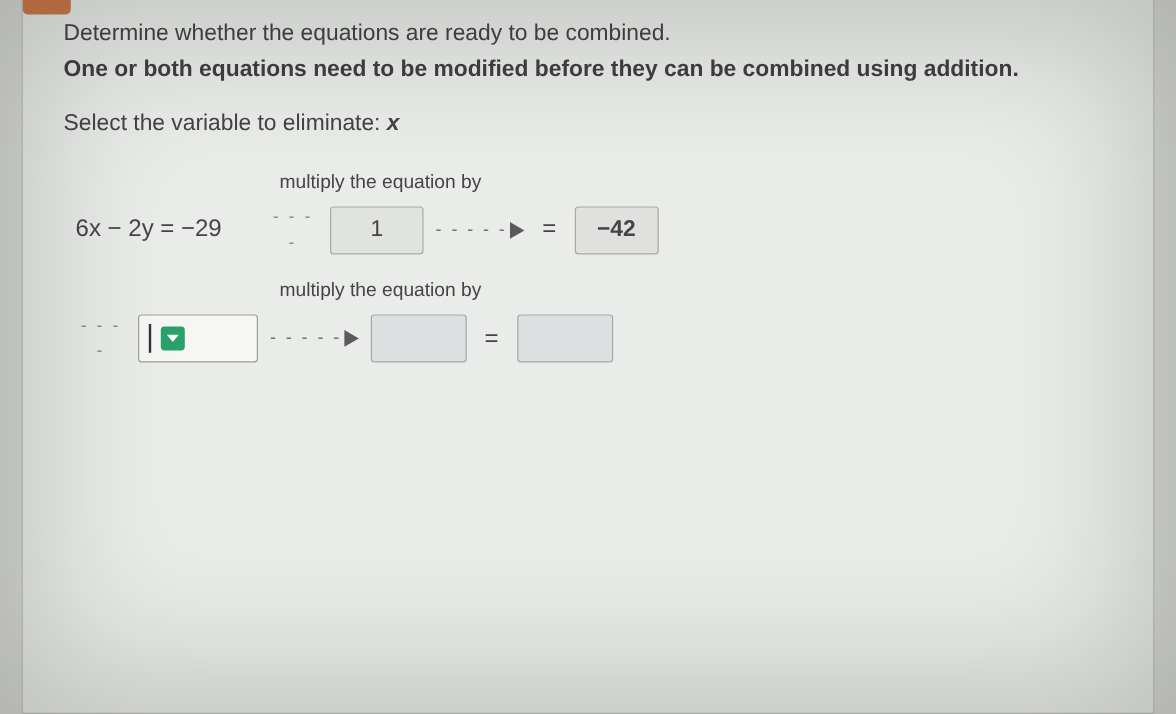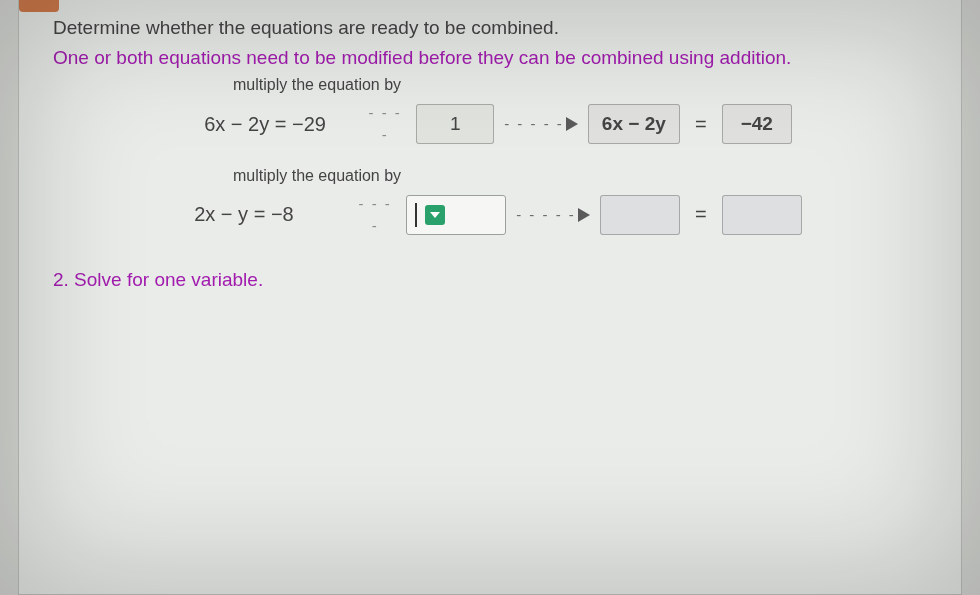"One or both equations need" .bold { color: #a21caf -> #404040; font-weight: 400 -> 700 }
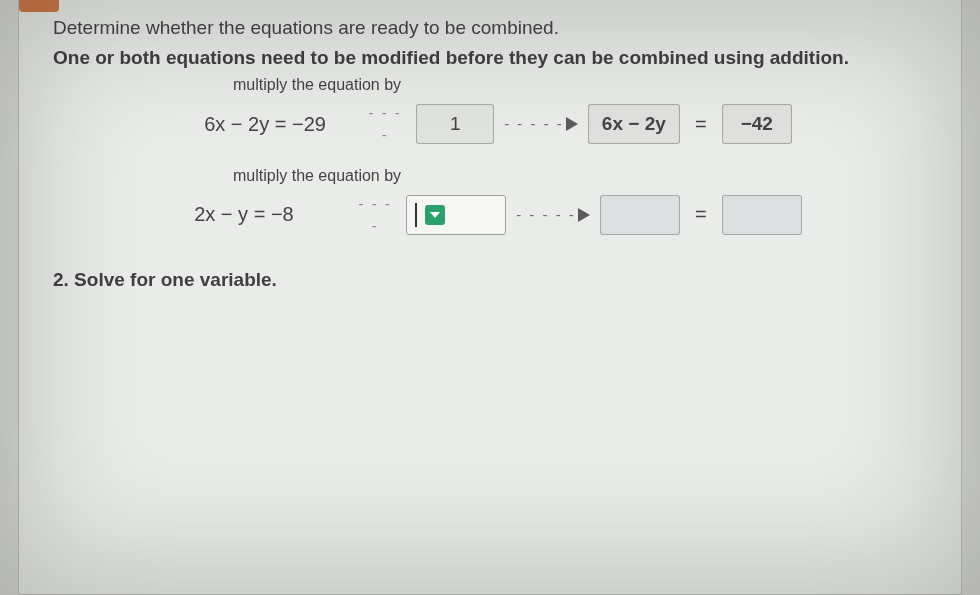"Select the variable to eliminate:" p.select-line { html: none -> <p> <span>Select the variable to eliminate: </span><span>x</span> </p> }
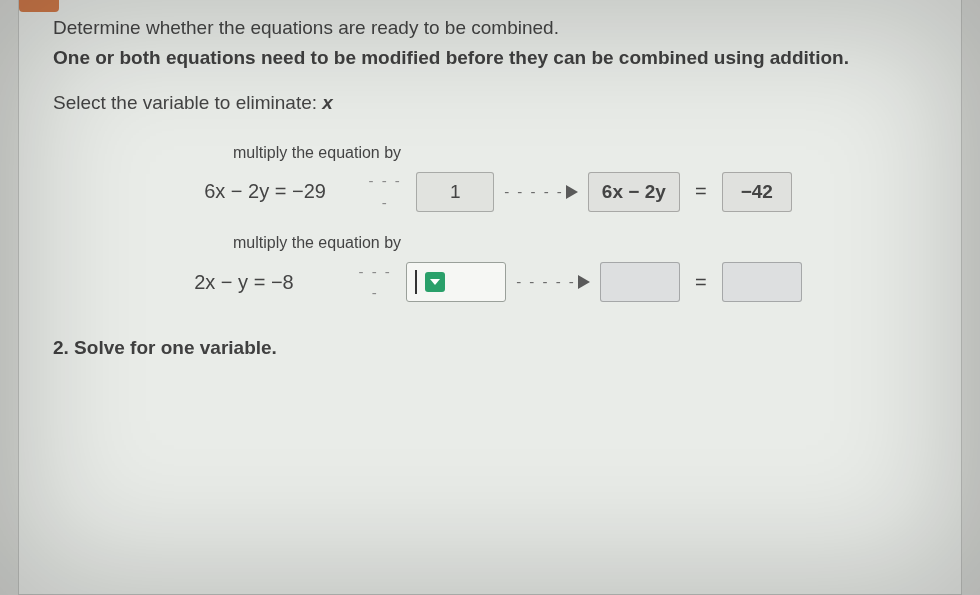"6x − 2y = −29" .row { justify-content: center -> none }
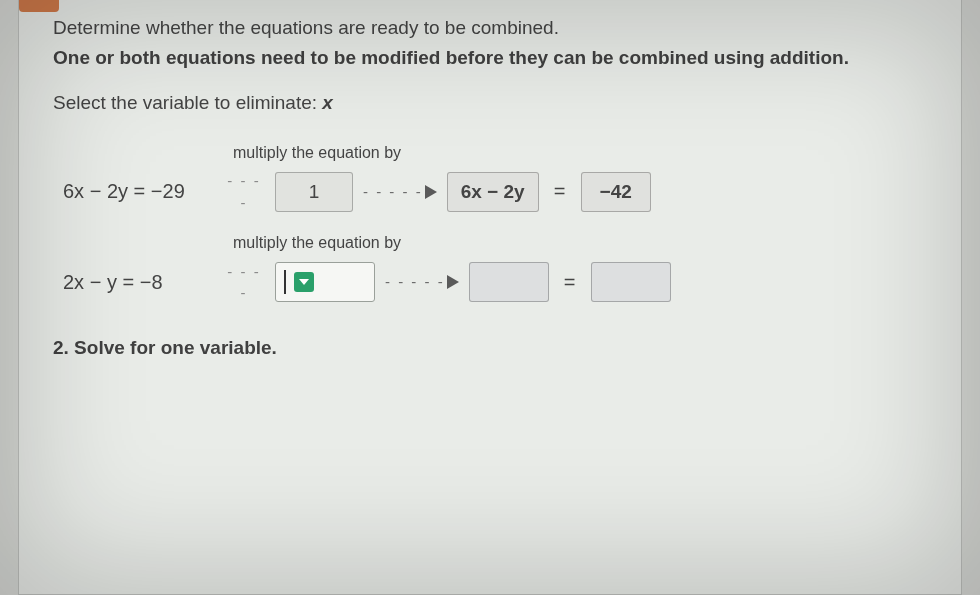"6x − 2y" span.resultbox { html: <span>6x − 2y</span> -> none }
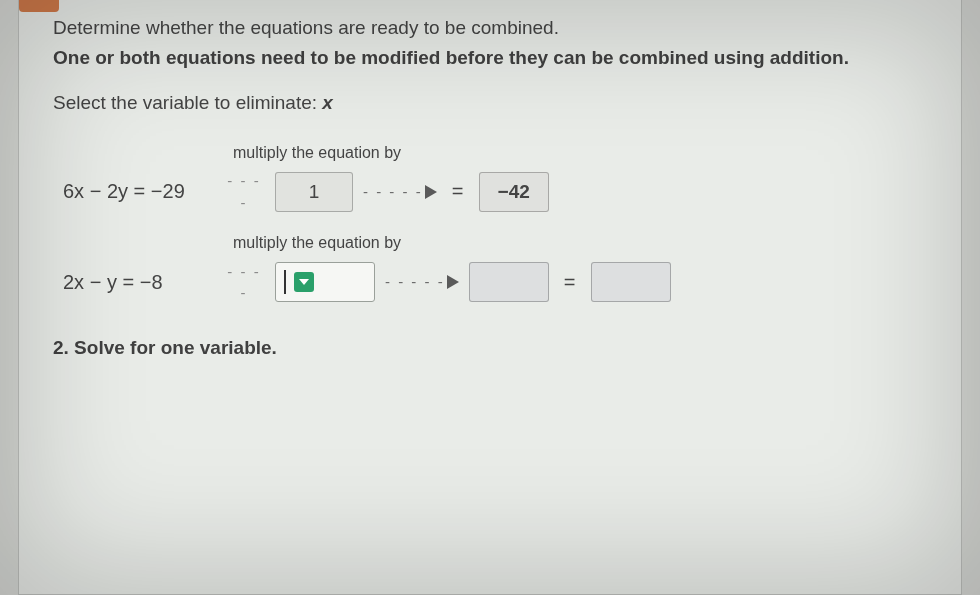"2x − y = −8" span.eq { html: <span>2x − y = −8</span> -> none }
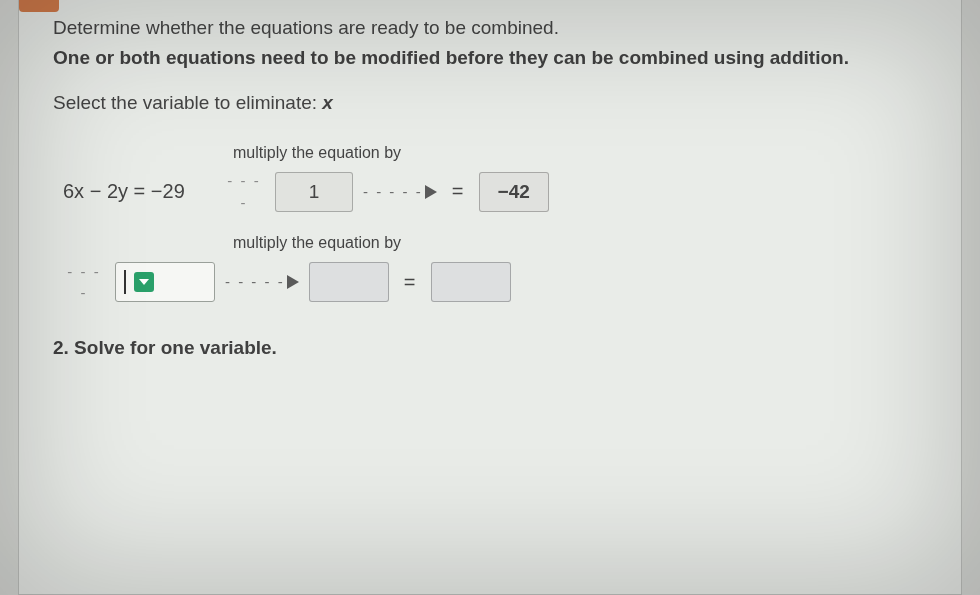"2. Solve for one variable." p.step { html: <p>2. Solve for one variable.</p> -> none }
